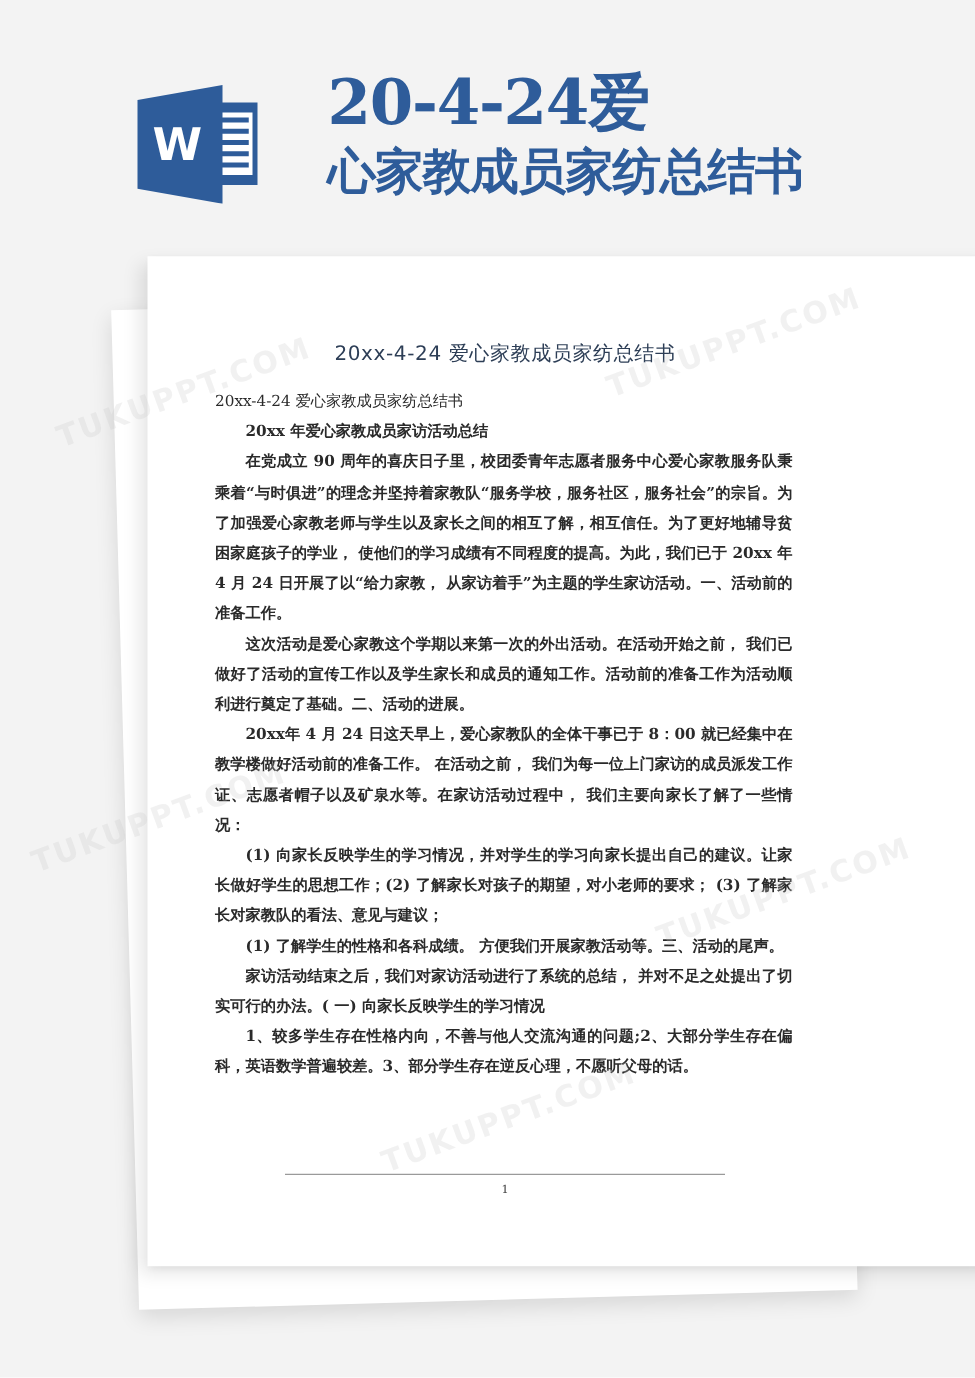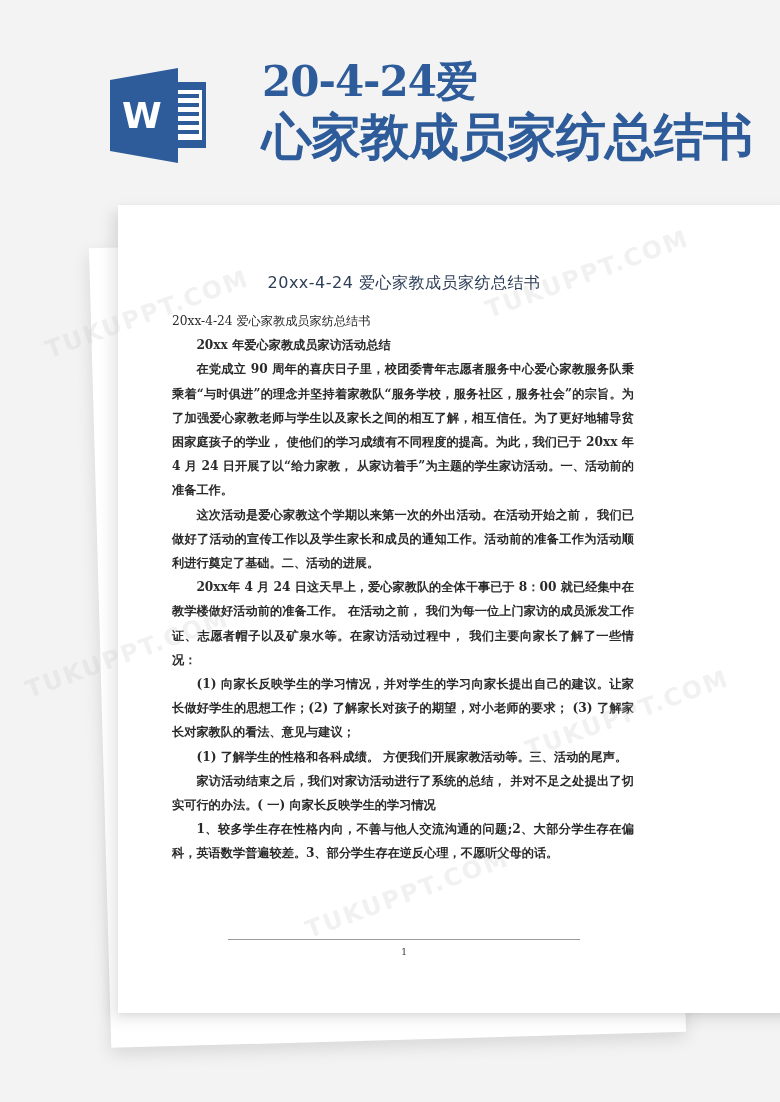"20-4-24爱" .title-line.l1 { font-size: 42px -> 50px }
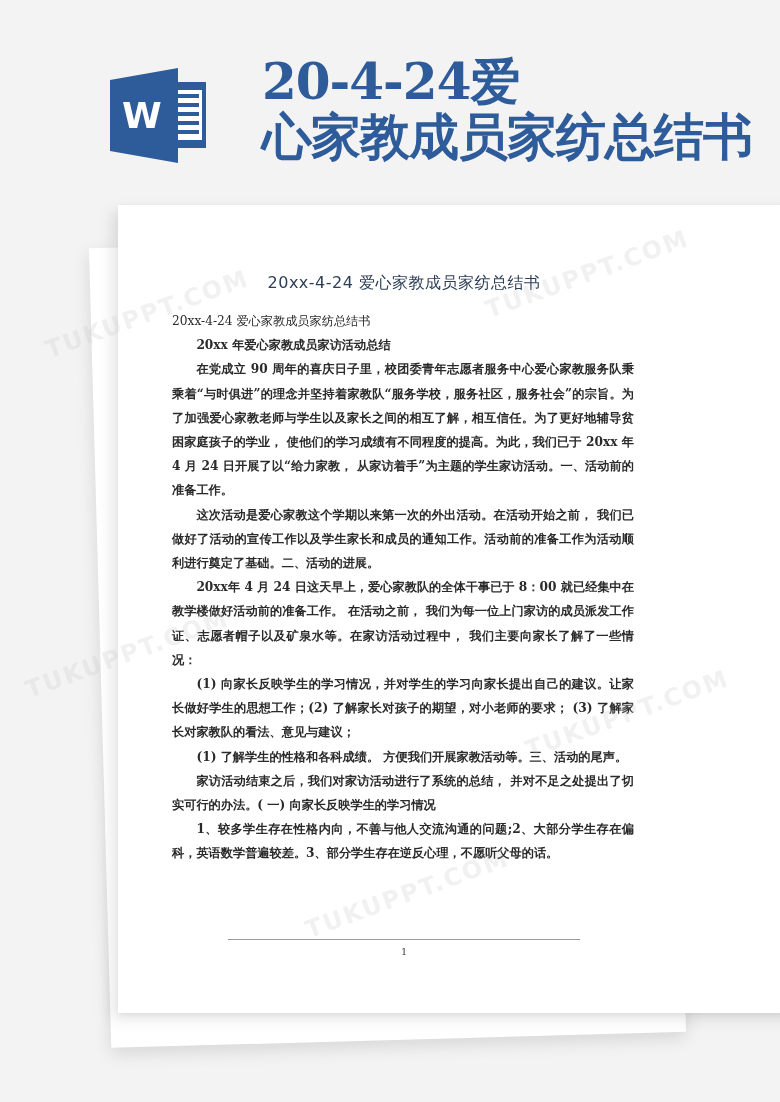"心家教成员家纺总结书" .title-line.l2 { font-size: 50px -> 39px }
